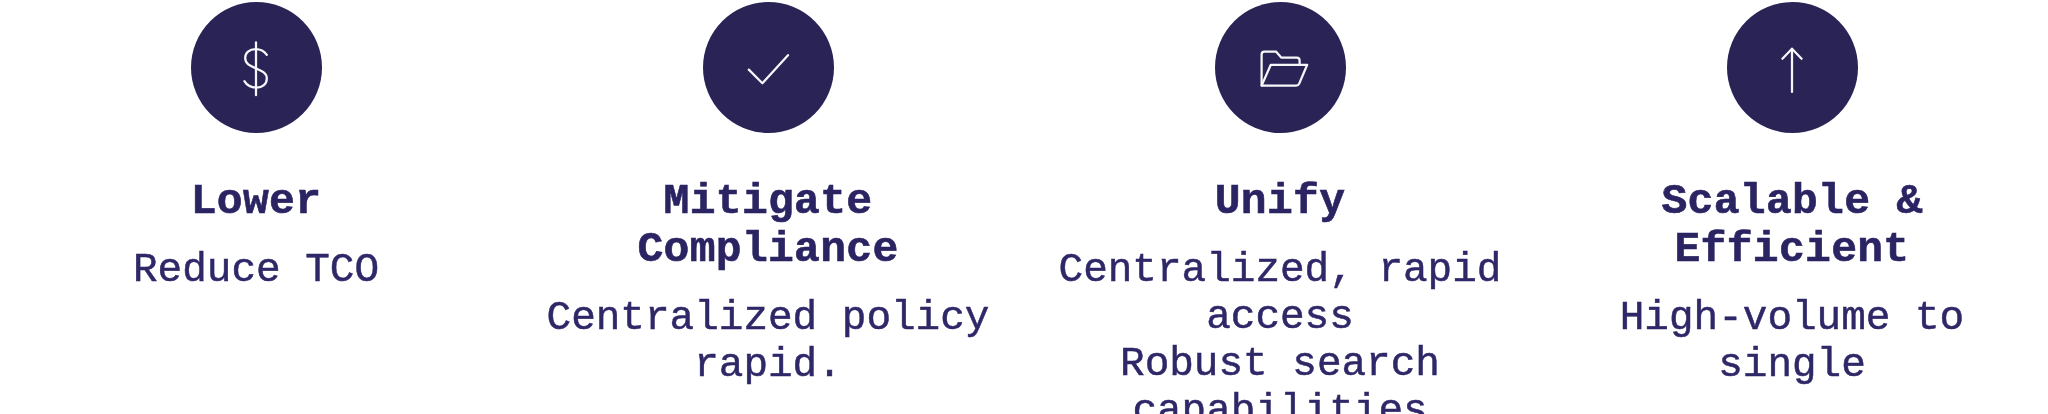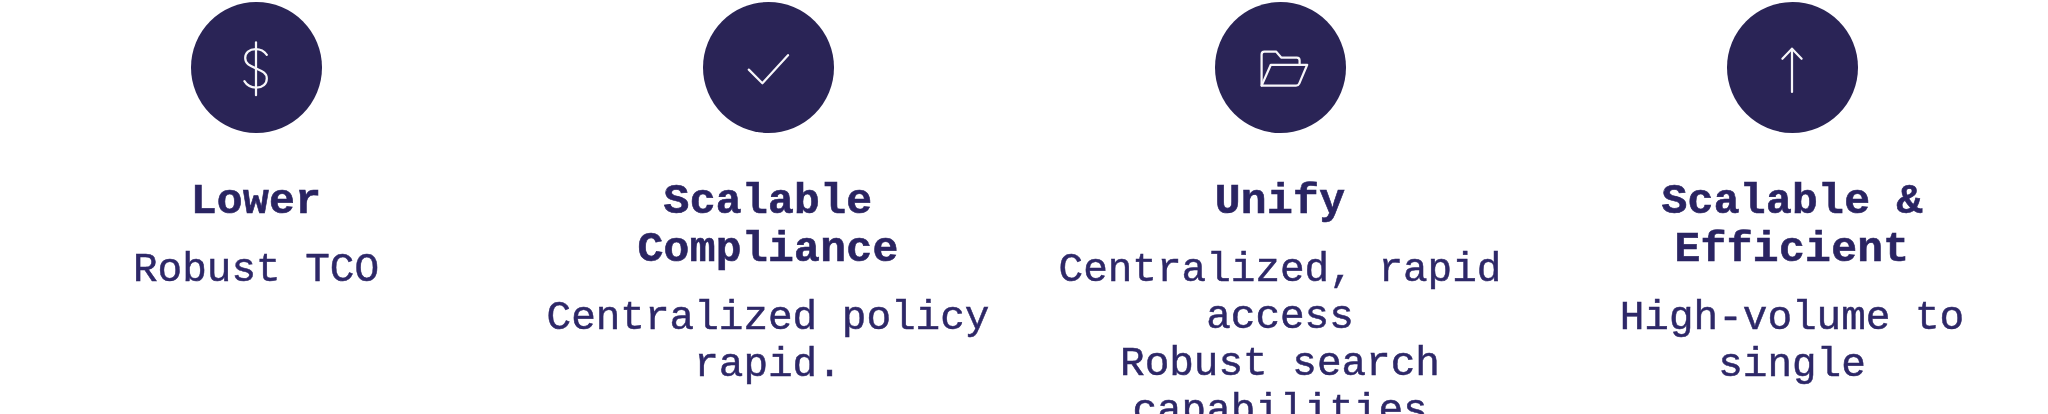"Scalable" span.line { text: Scalable -> Mitigate }
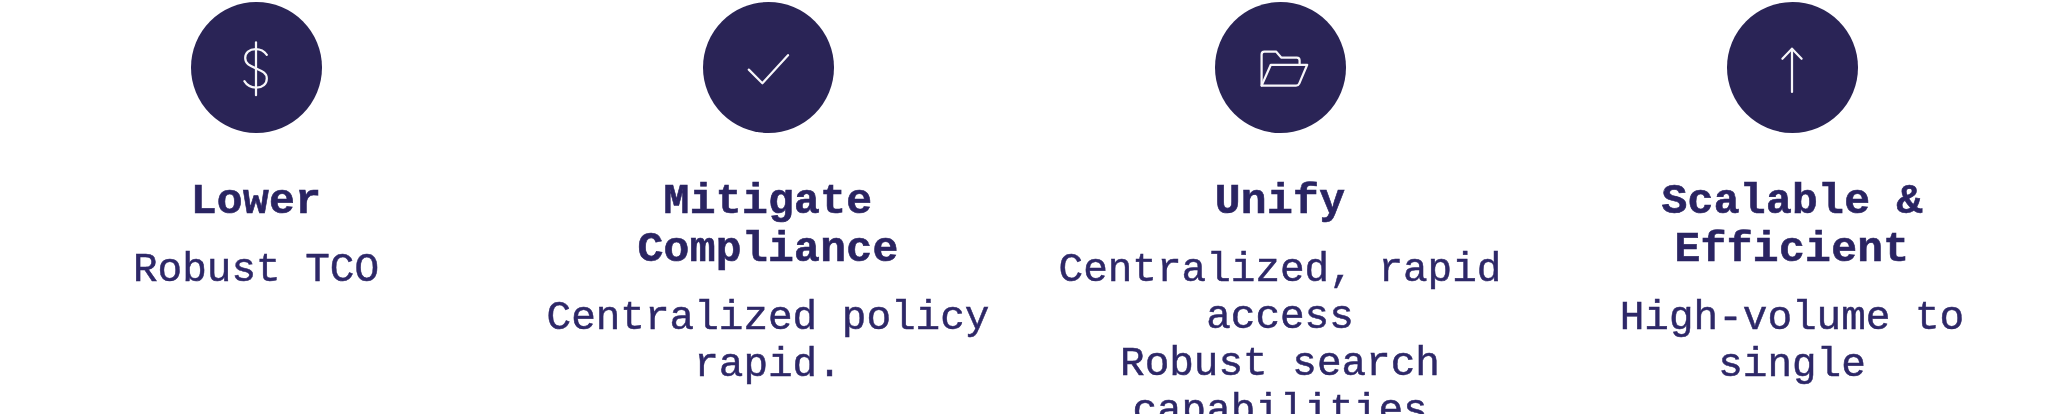"Robust TCO" span.line { text: Robust -> Reduce }
